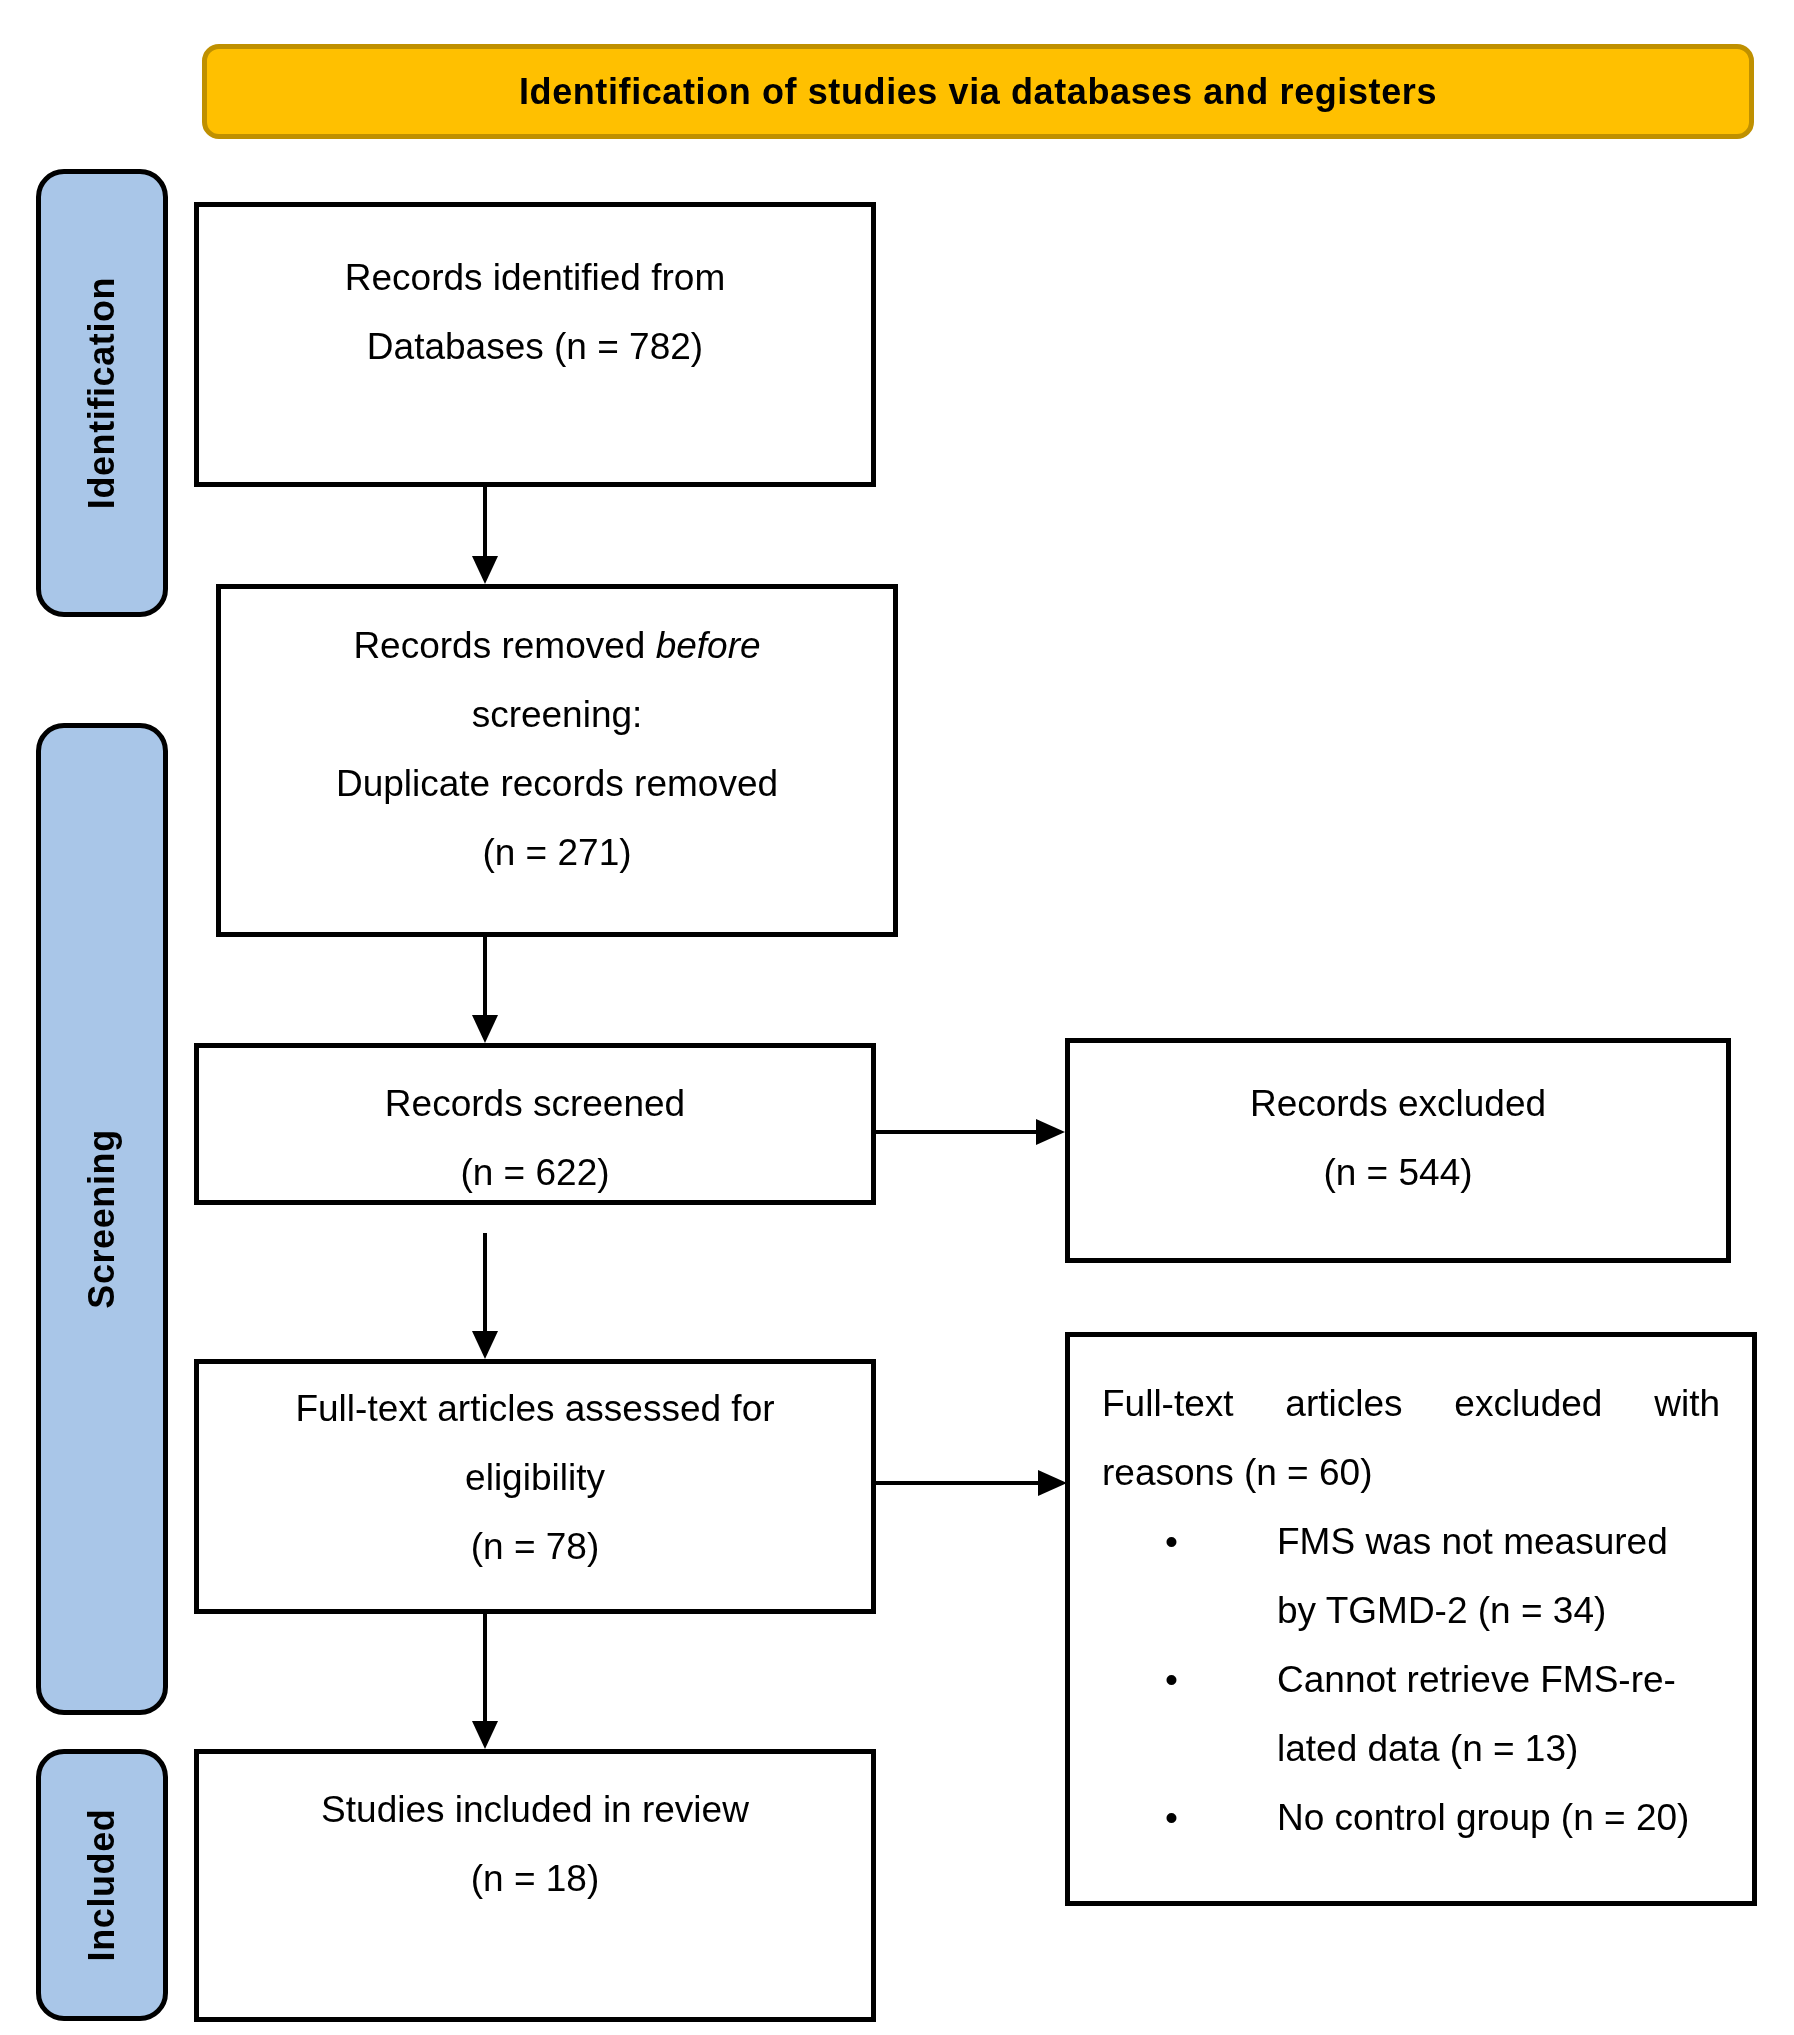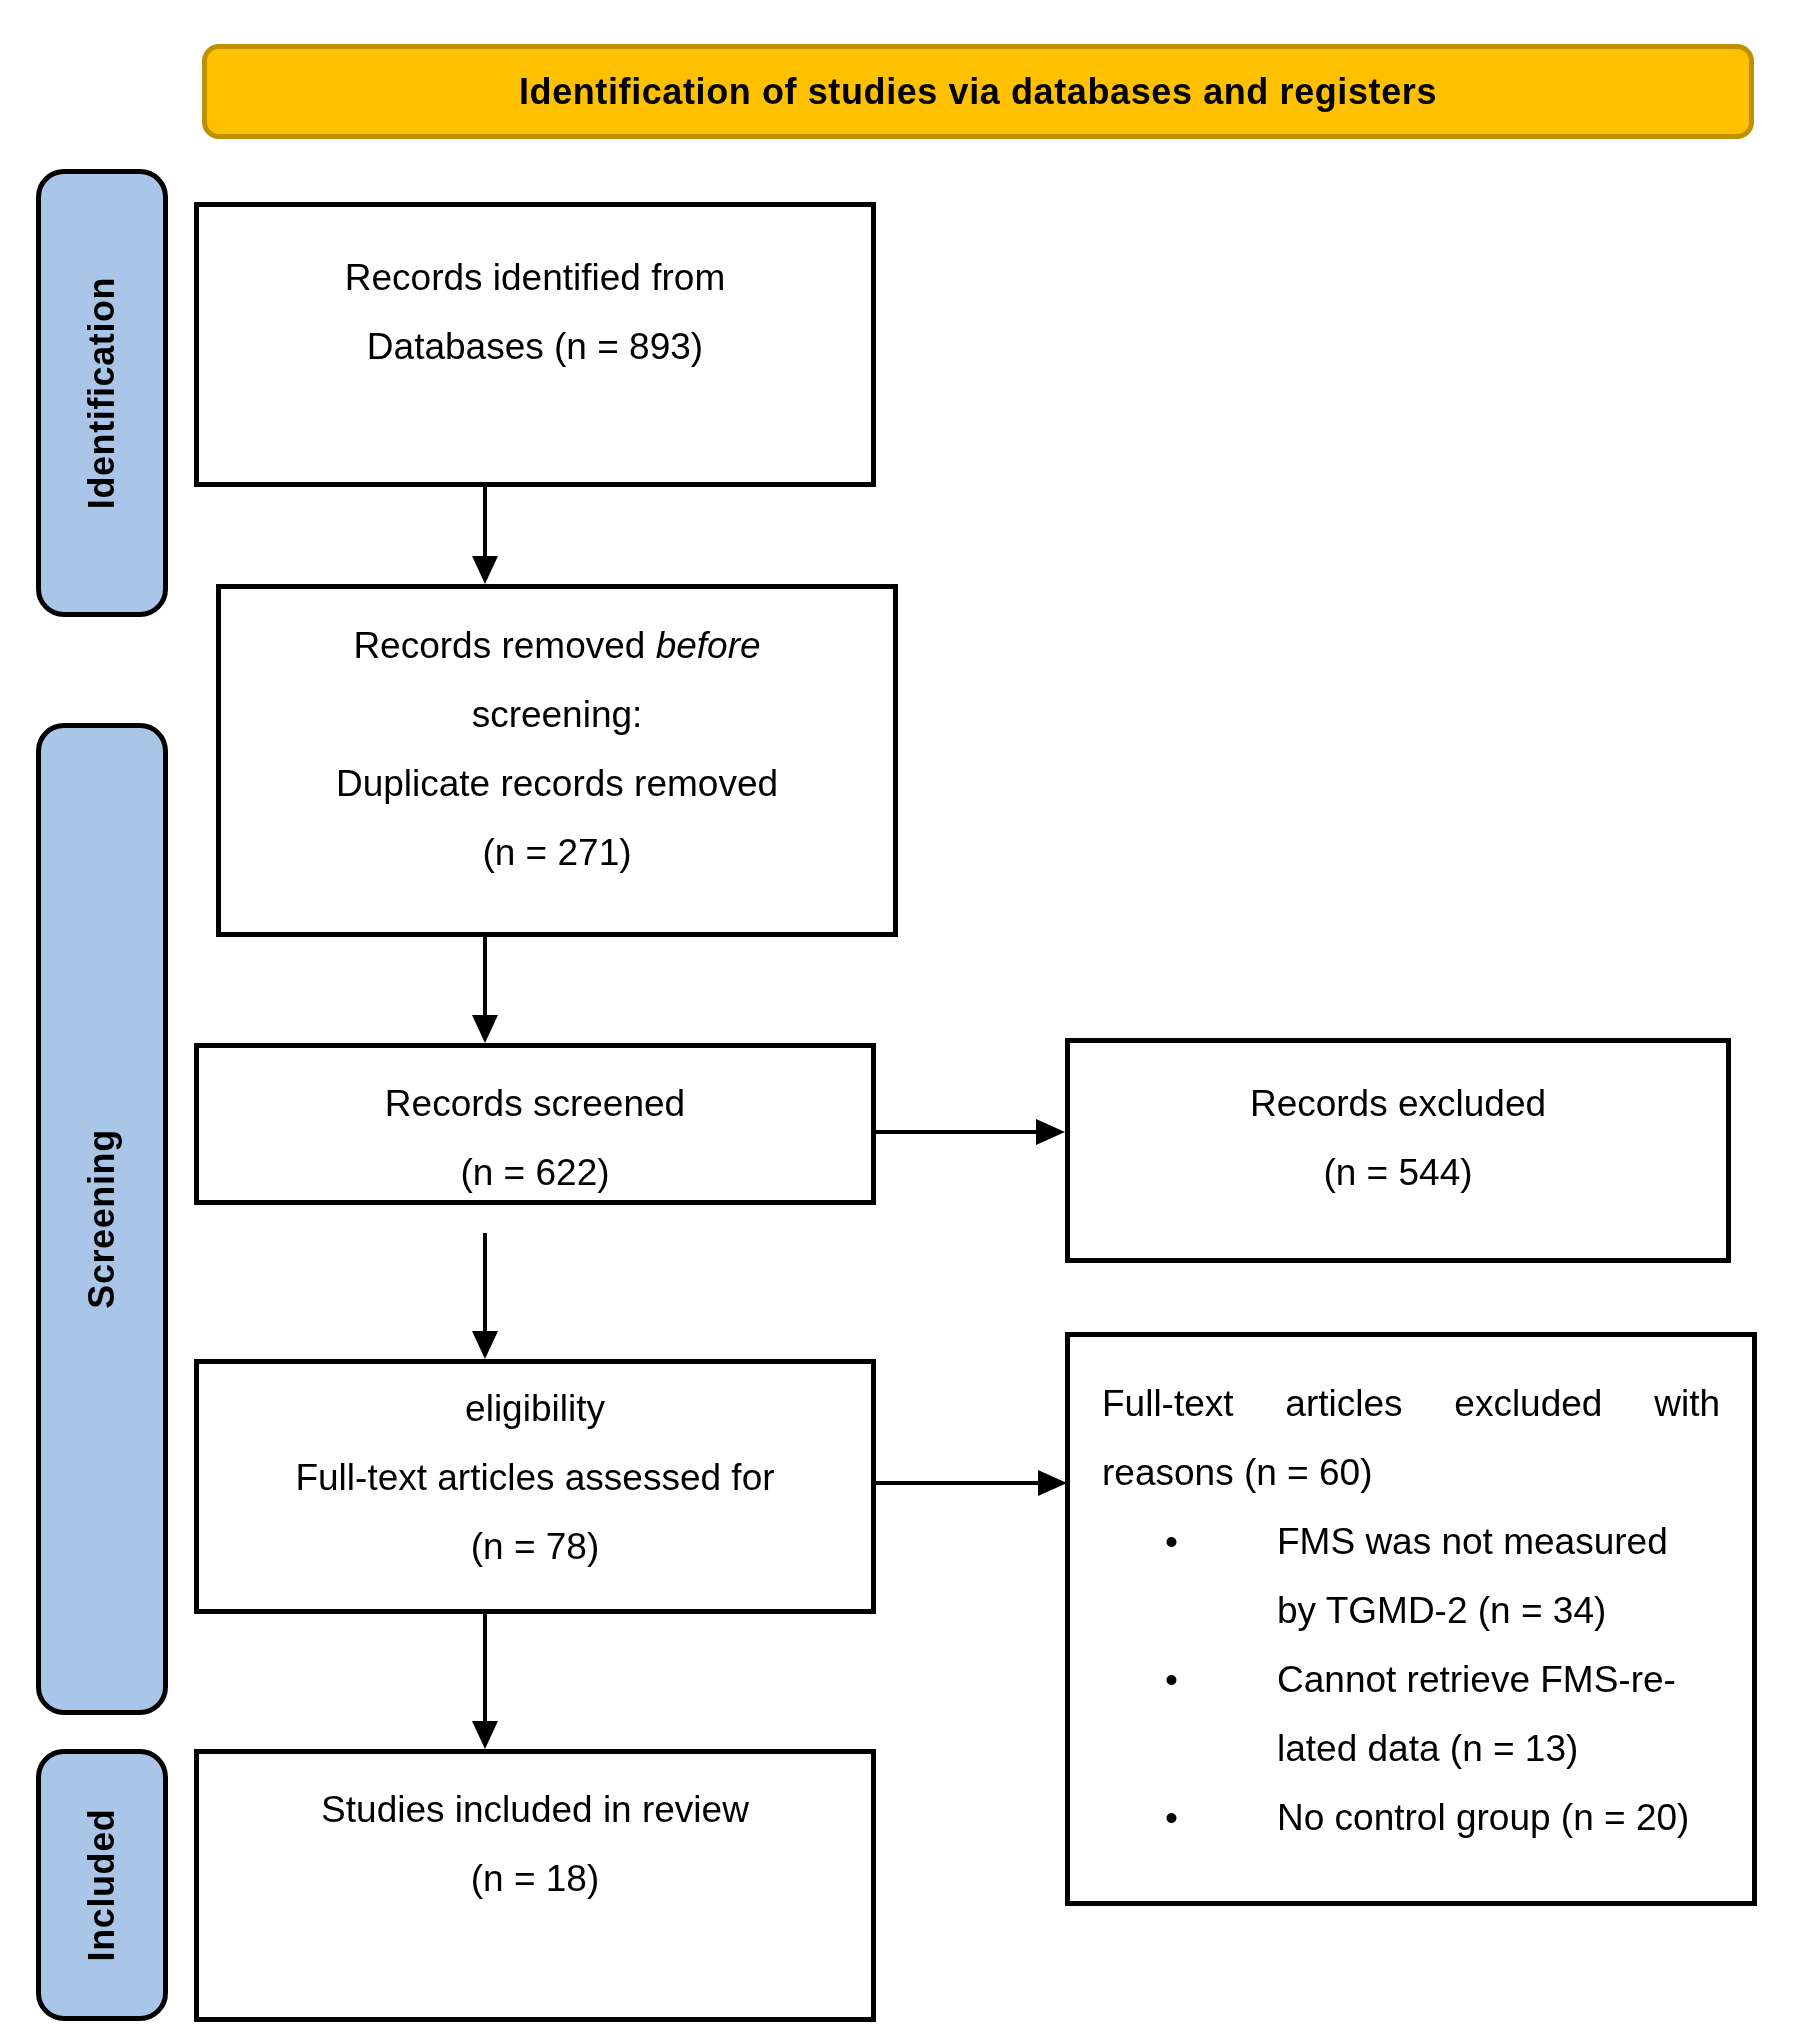"Databases (n = 893)" div.line { text: 893 -> 782 }
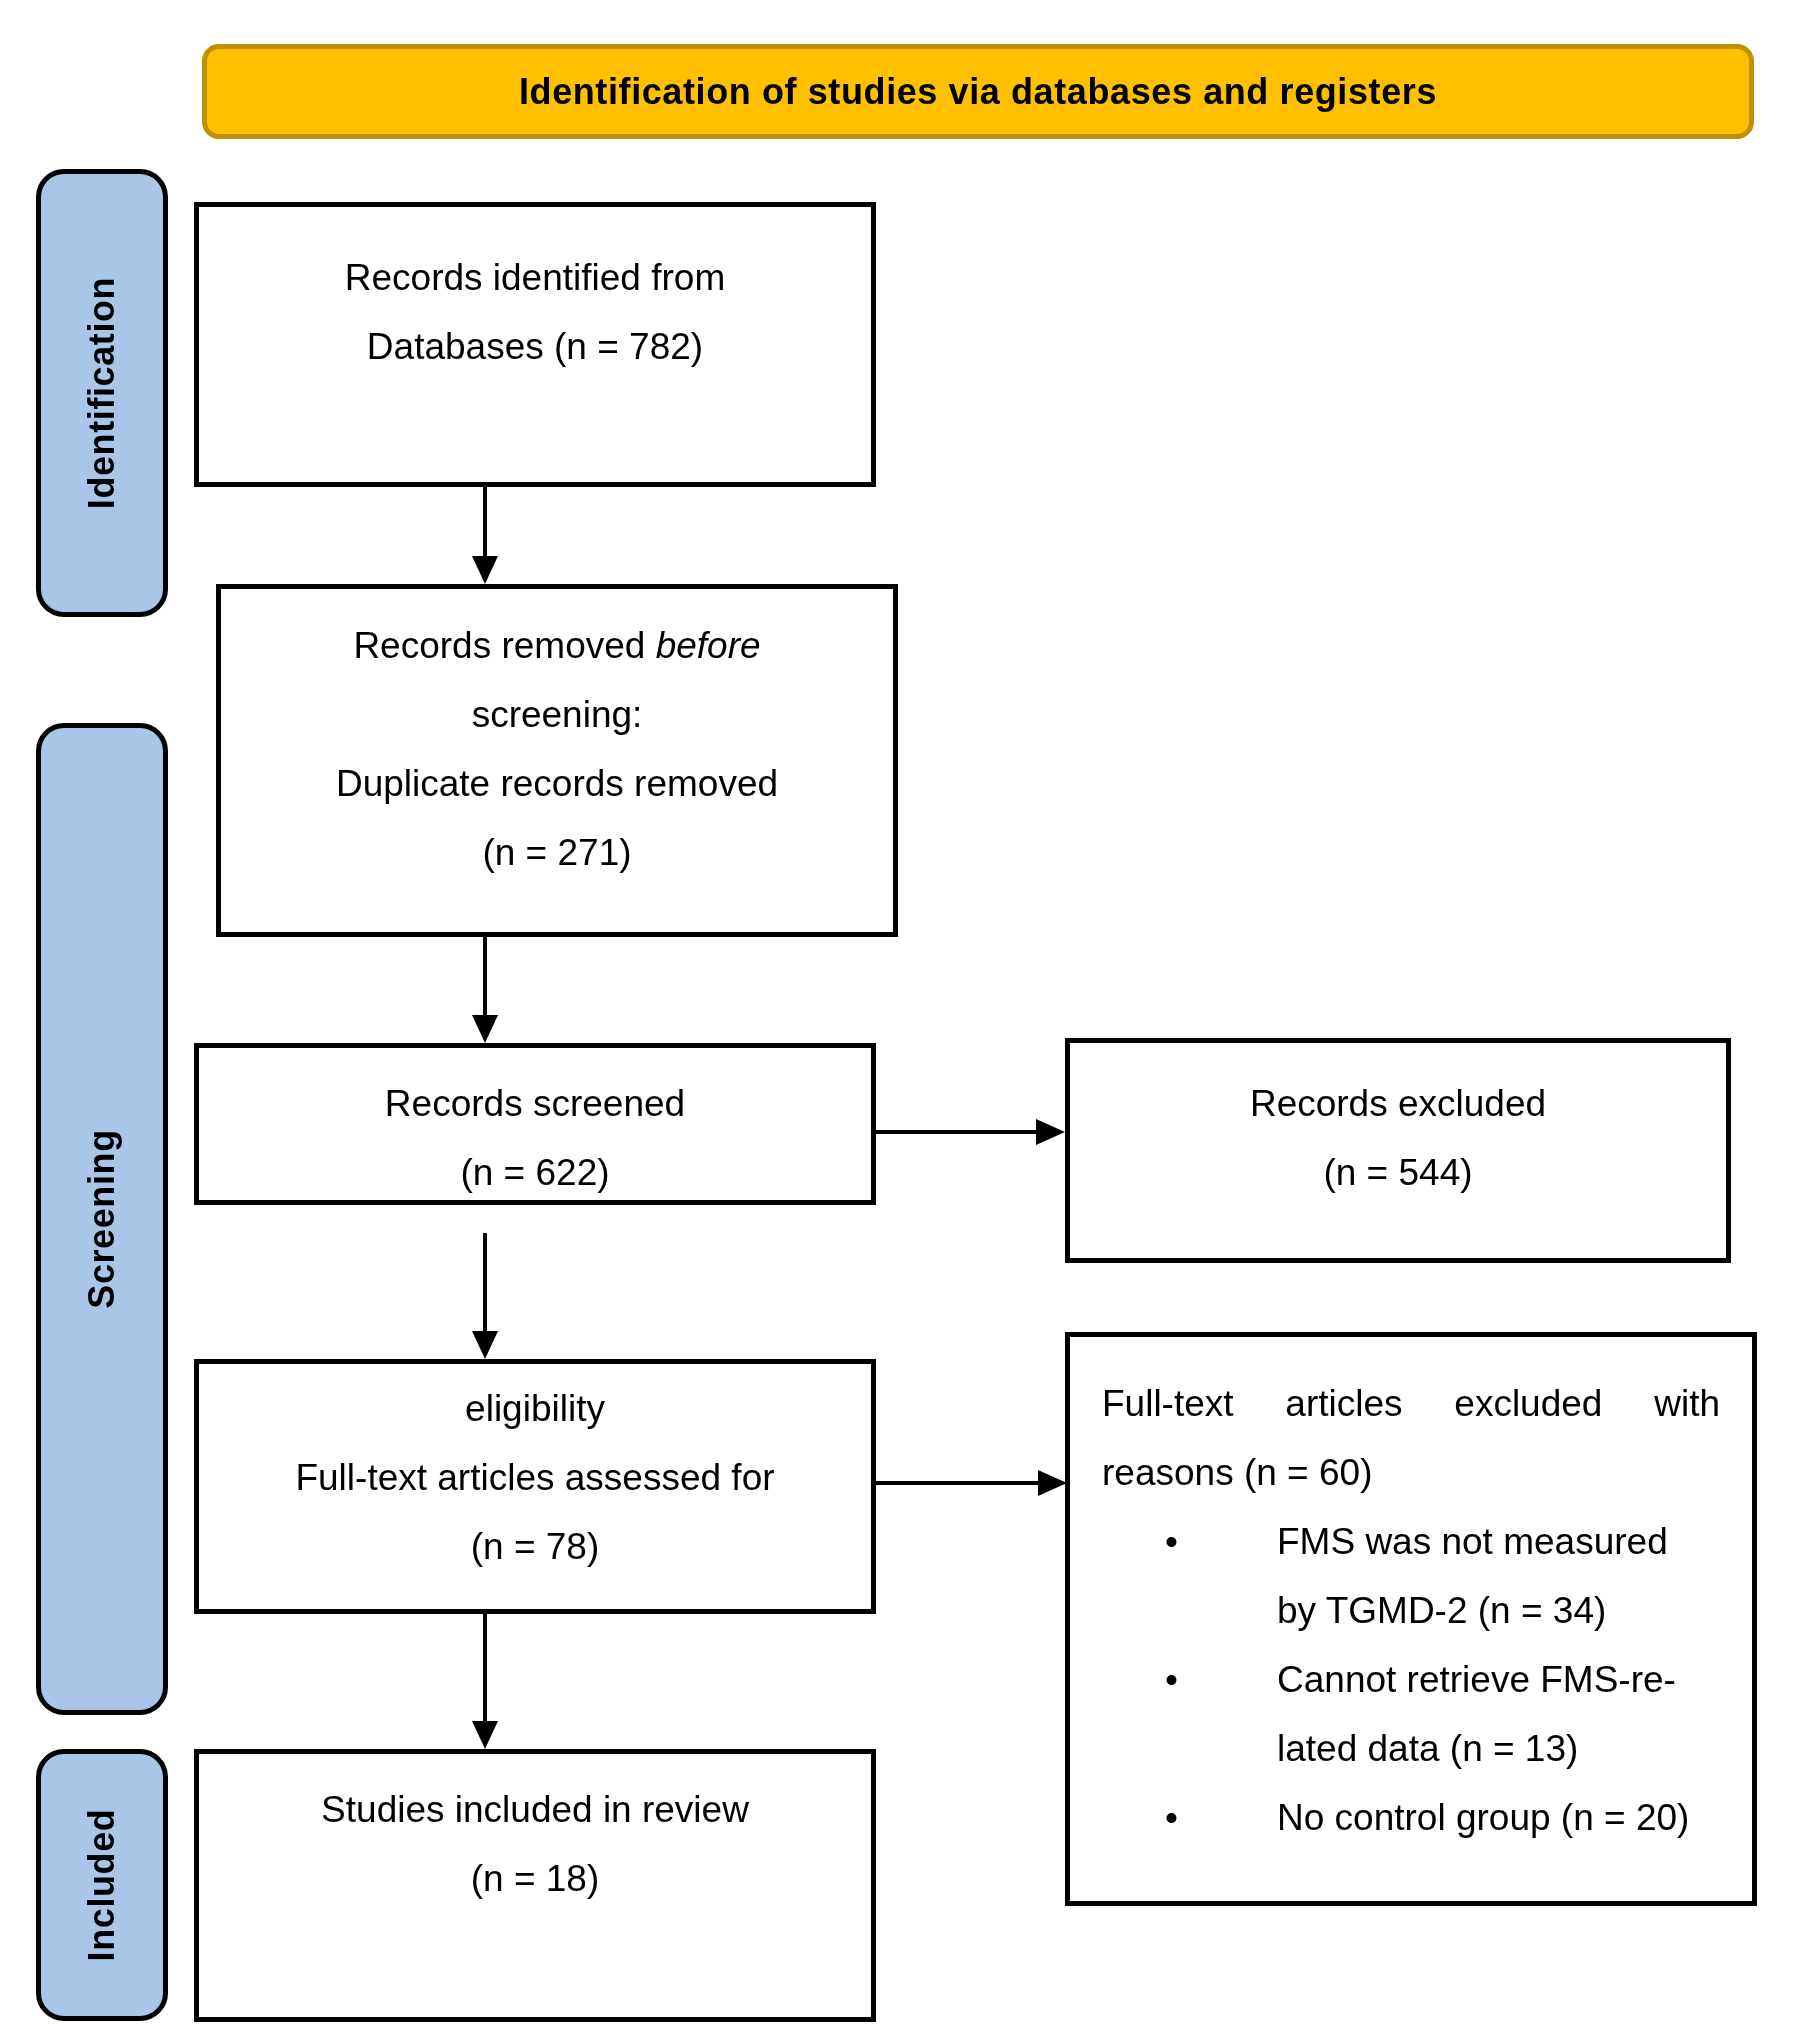"eligibility" div.line { order: before "Full-text articles assessed for" -> after "Full-text articles assessed for" }
